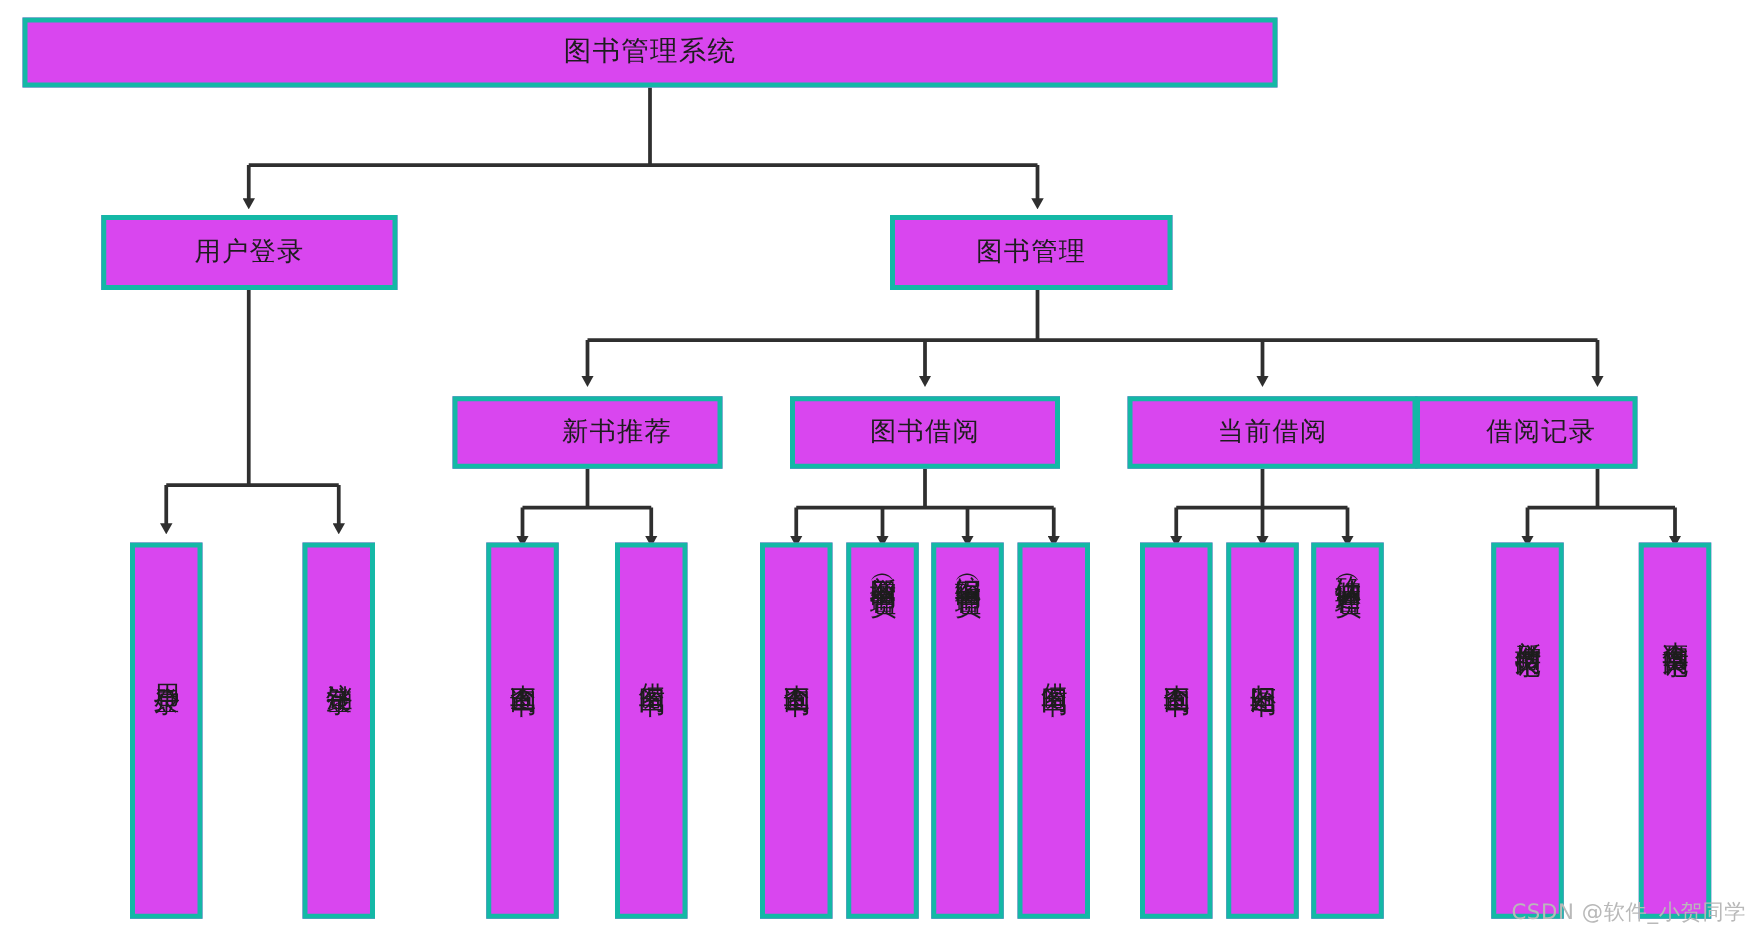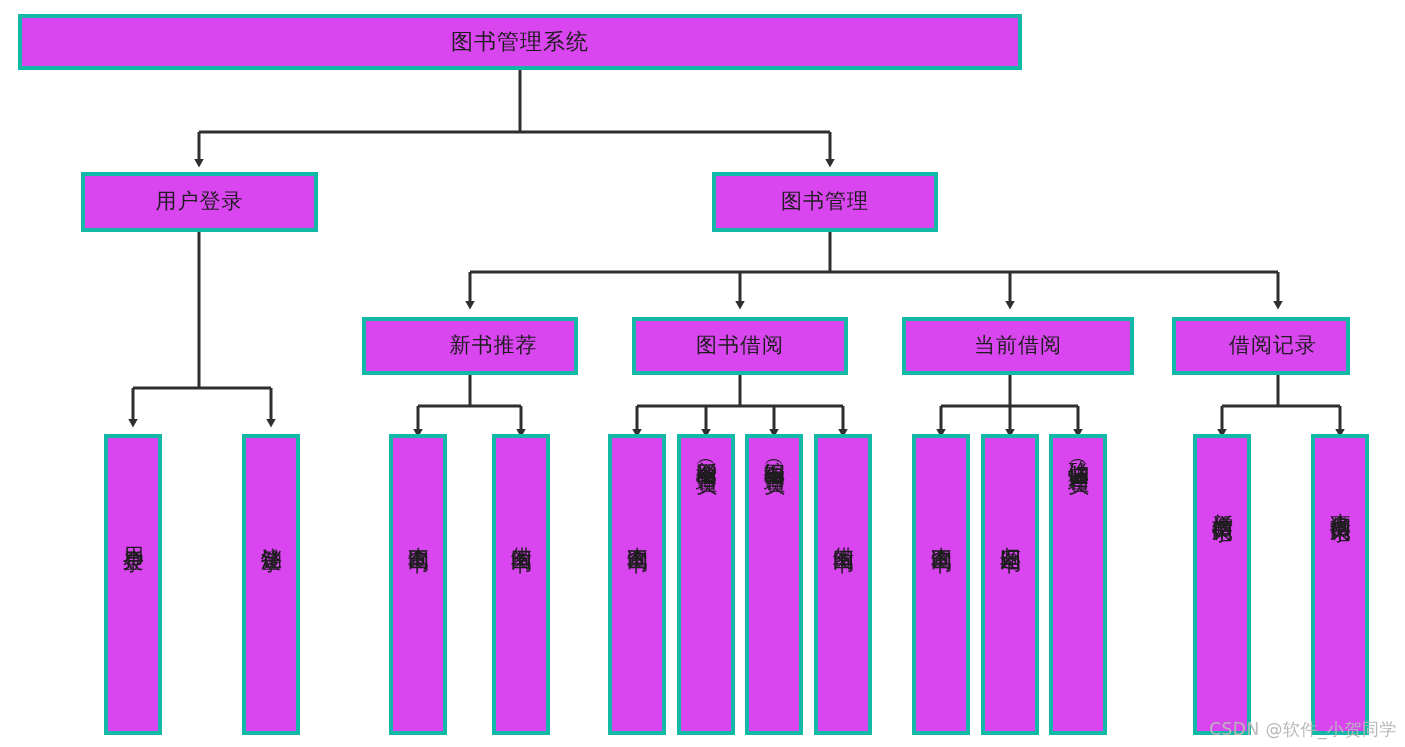"借阅记录" div.node { left: 1172px -> 1132px }
